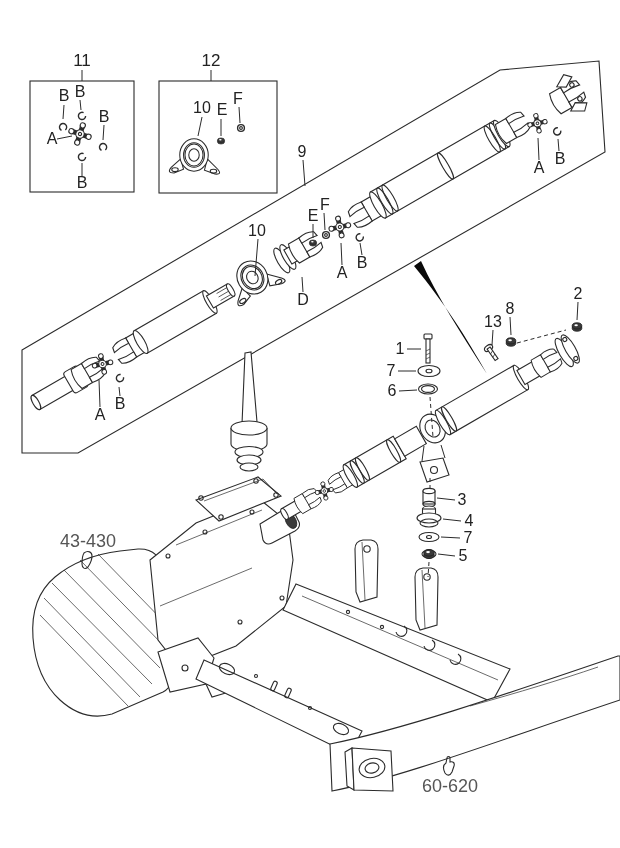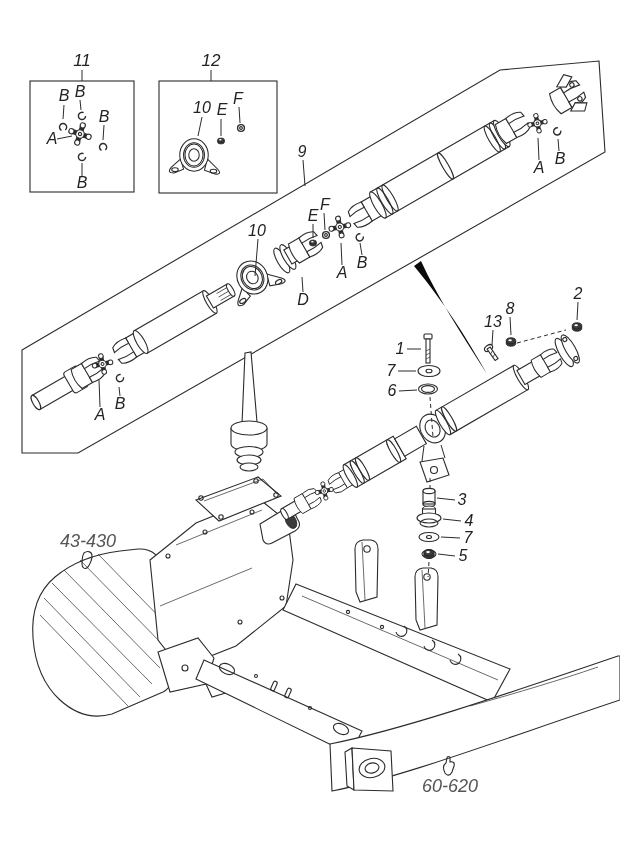"11" .stage { font-style: italic -> none }
